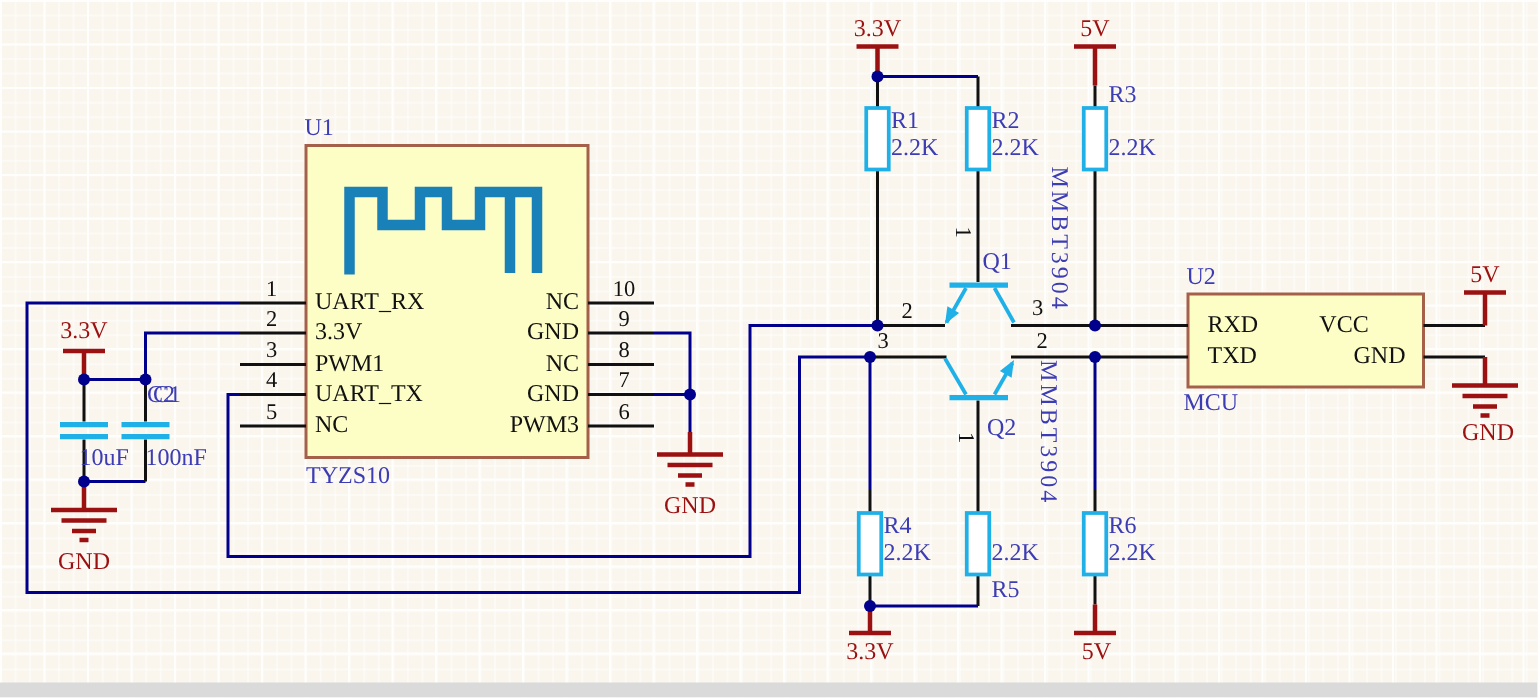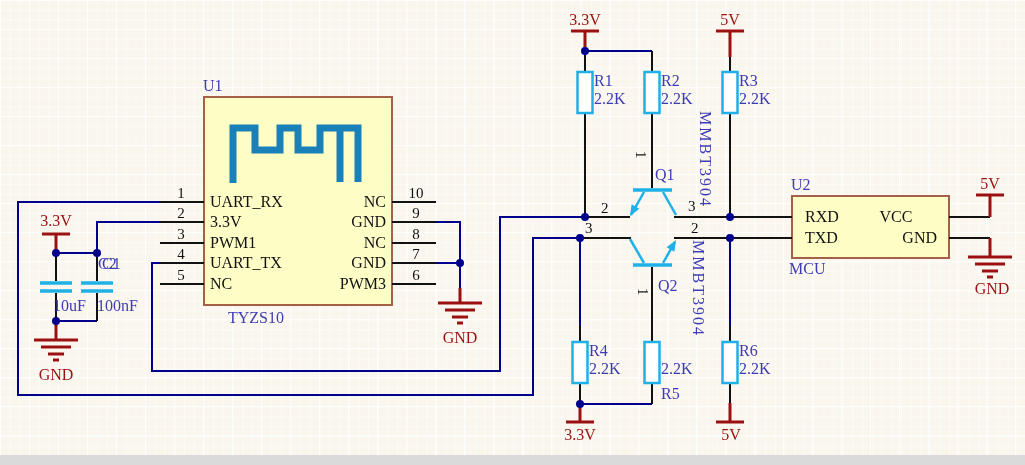"R3" div.lbl { top: 73px -> 56px }
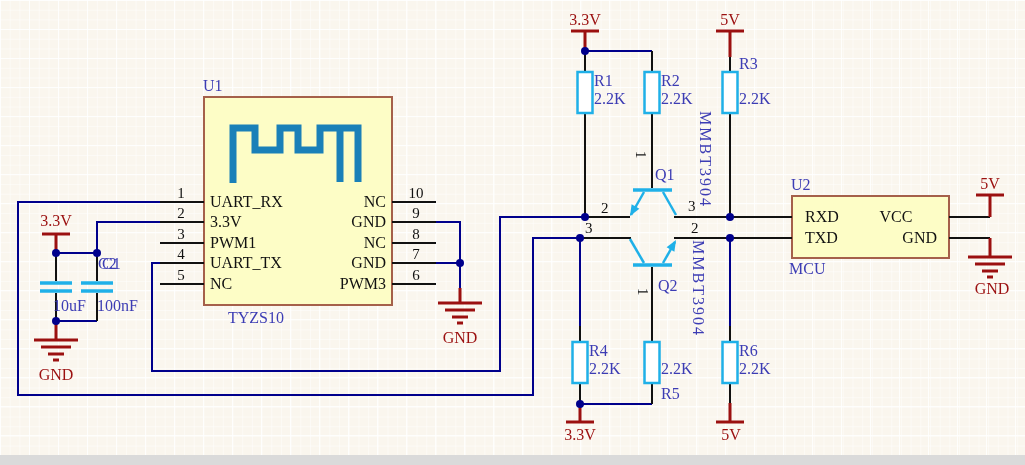"TYZS10" div.lbl { margin-left: 24px -> none }
